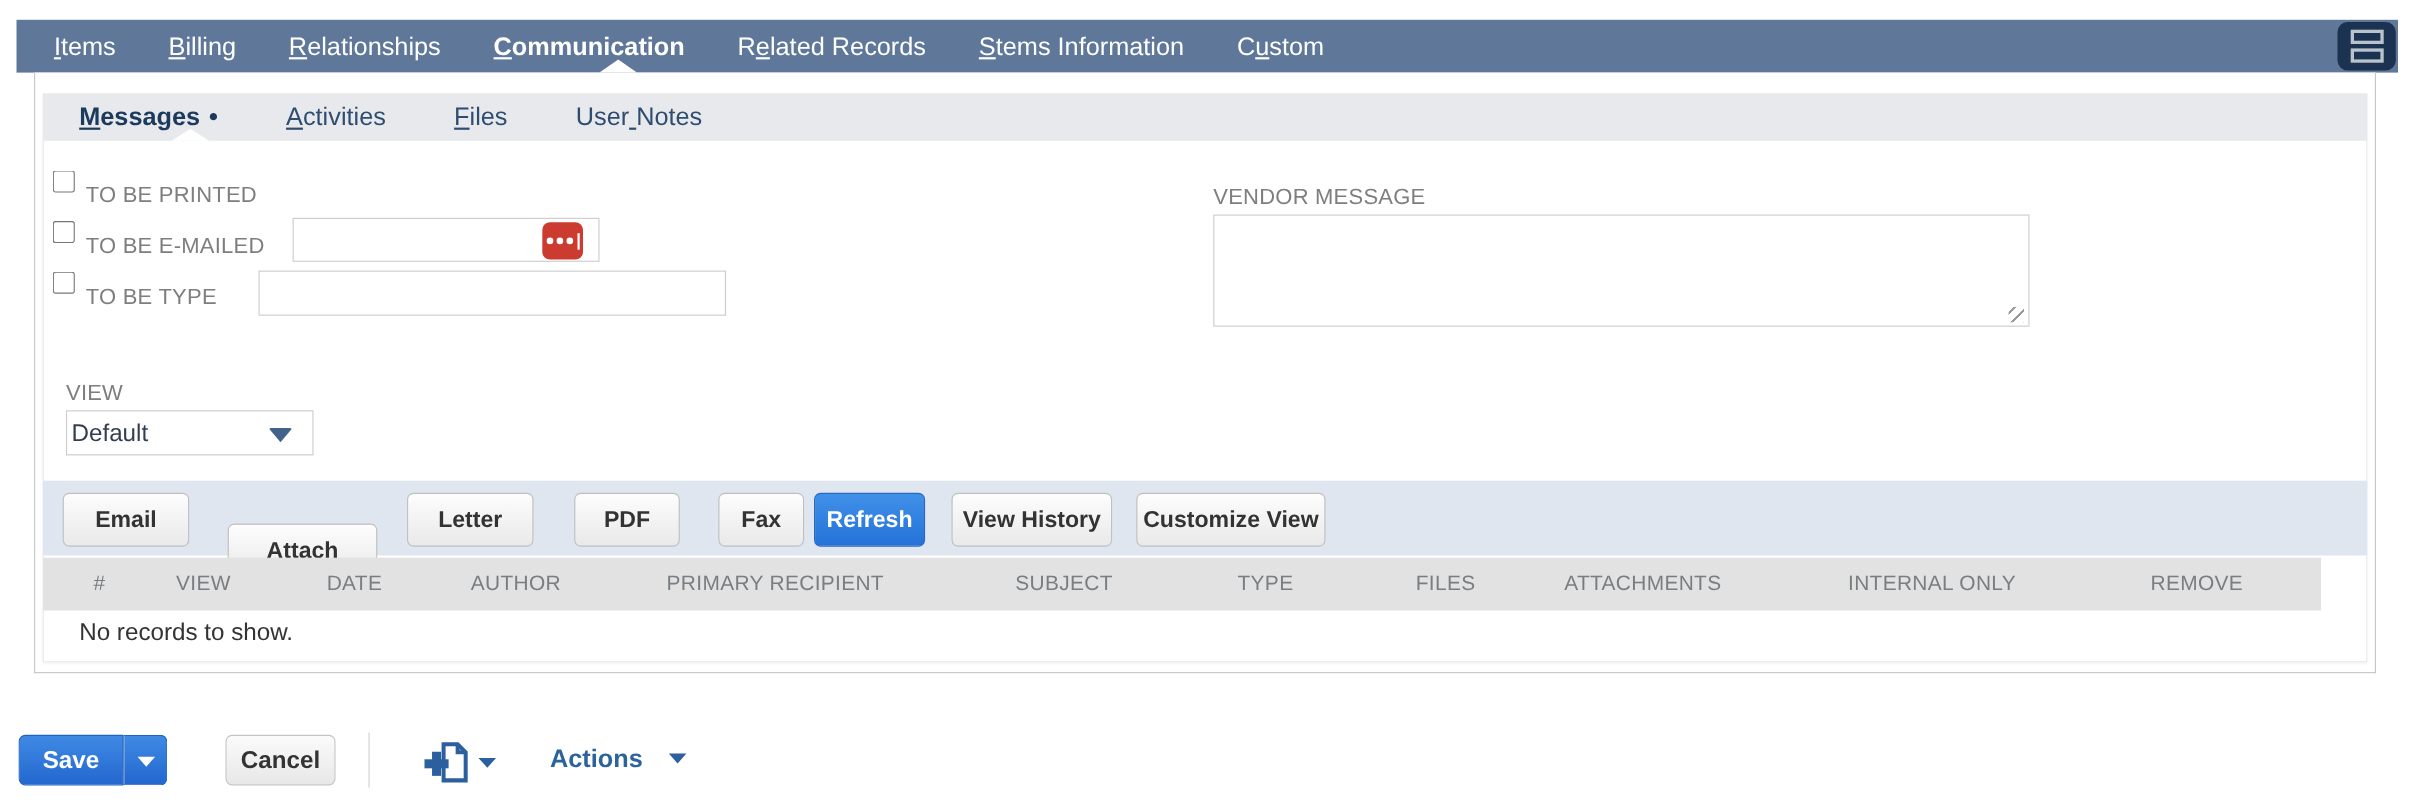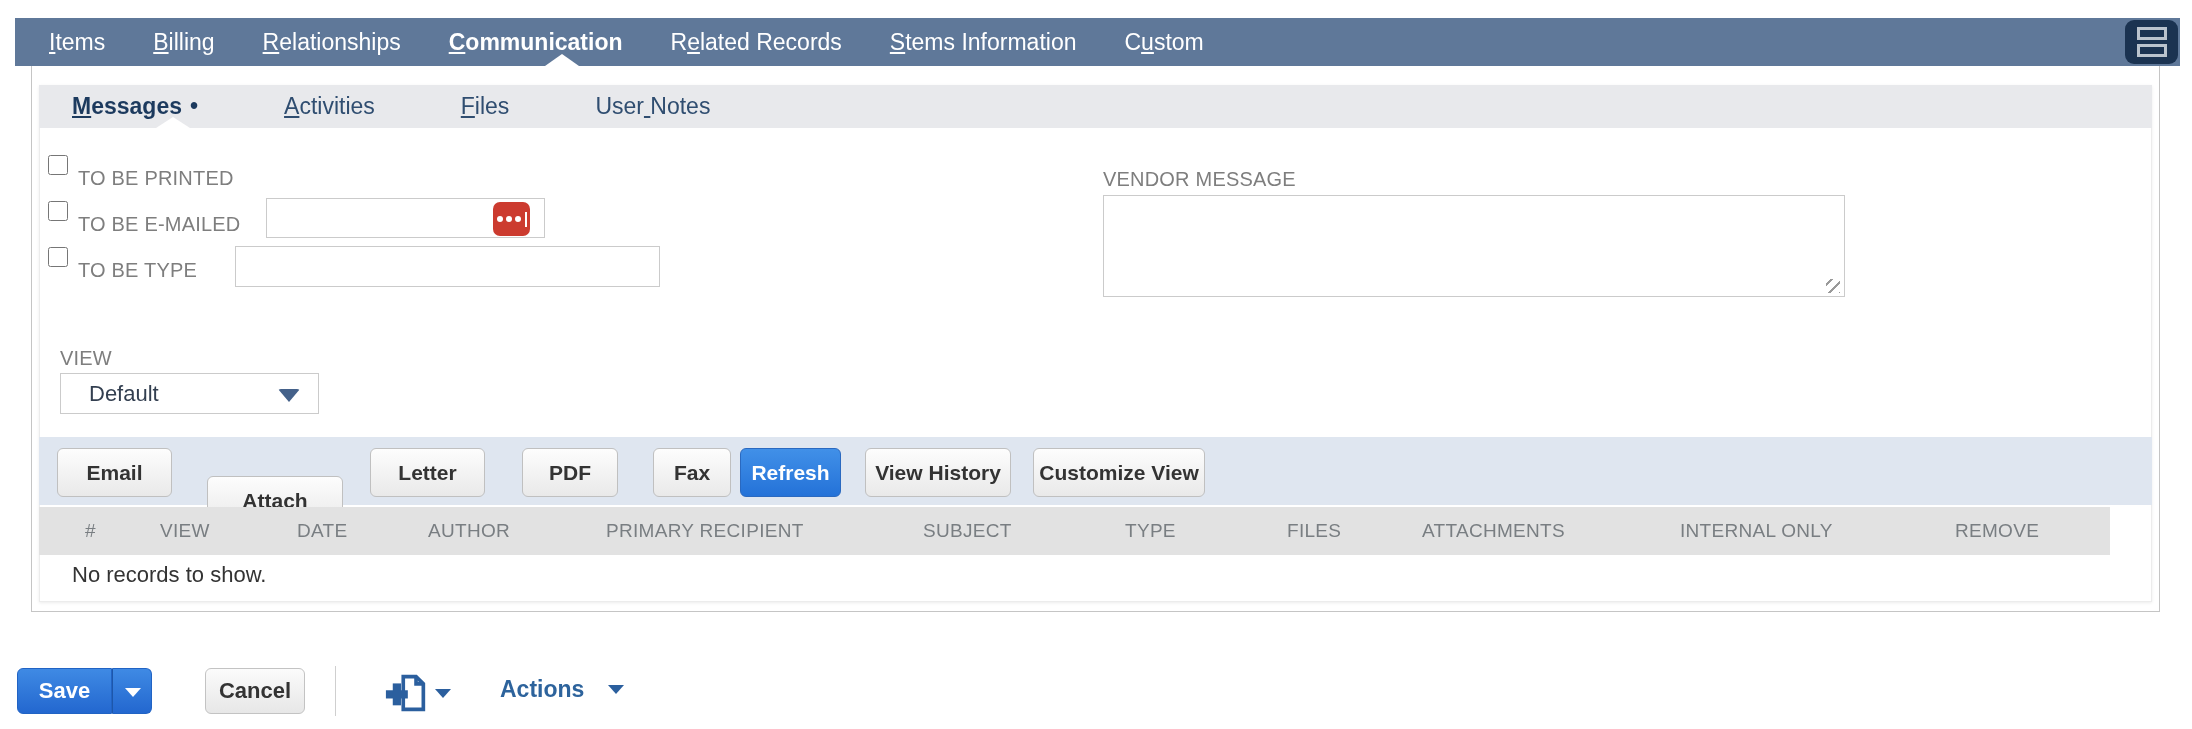"Messages •" .subtabbar { column-gap: 86px -> 62px }
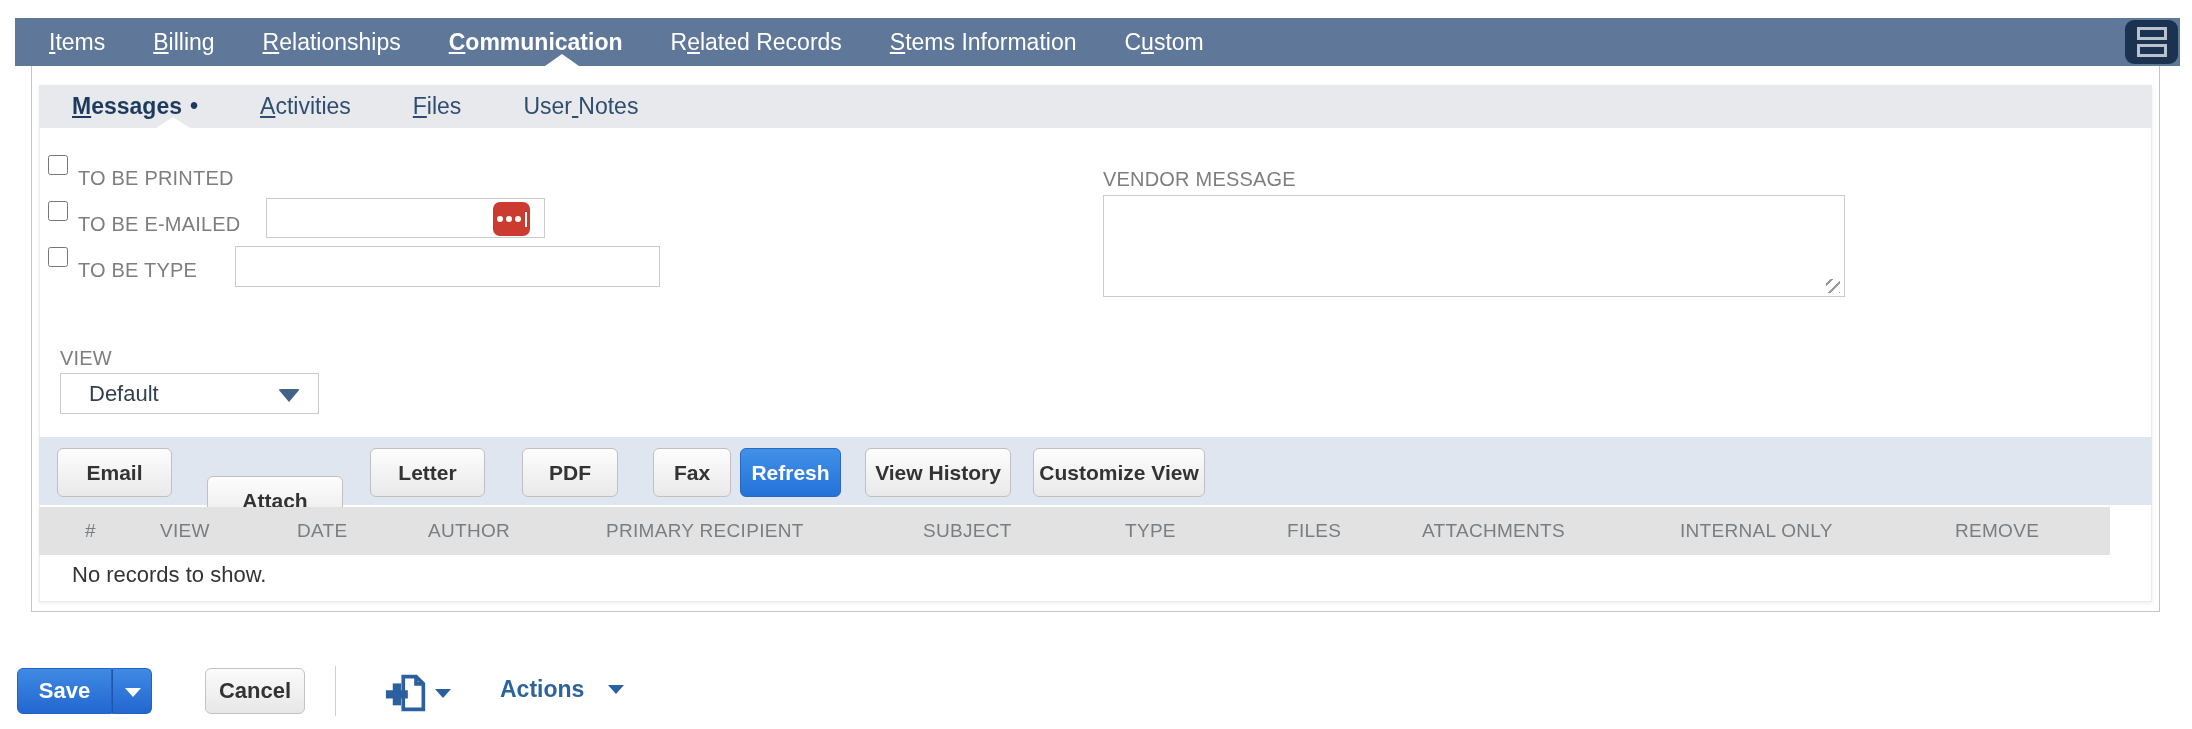"Default" .selectbox { padding-left: 28px -> 4px; width: 259px -> 225px }
